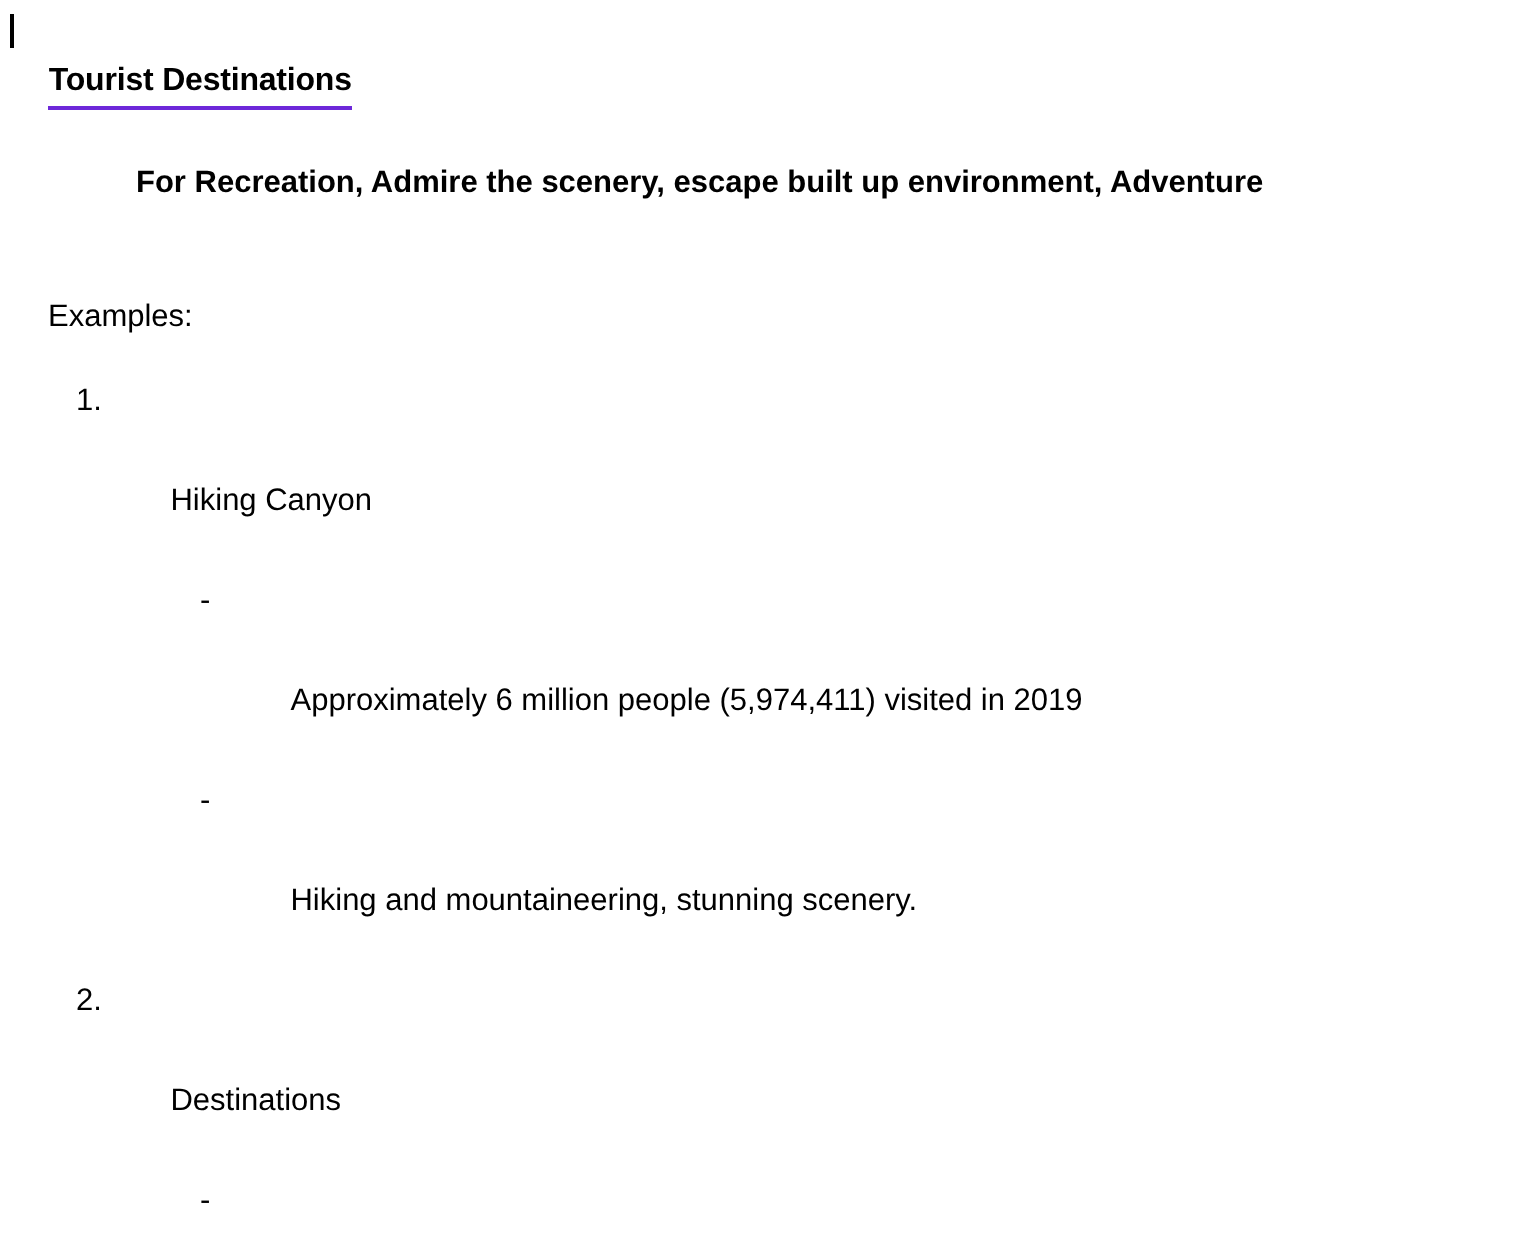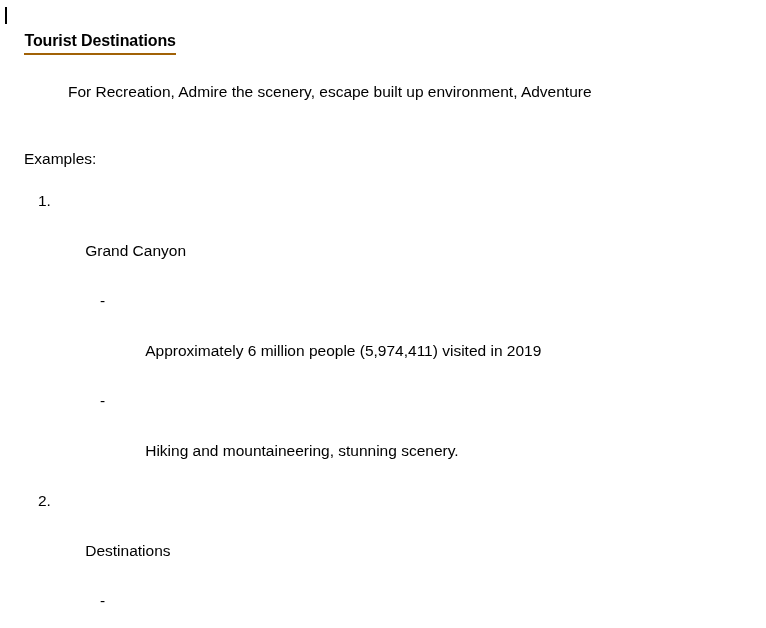"Tourist Destinations" .doc-title .title-text { border-bottom: 2px solid #a16207 -> 2px solid #6d28d9 }
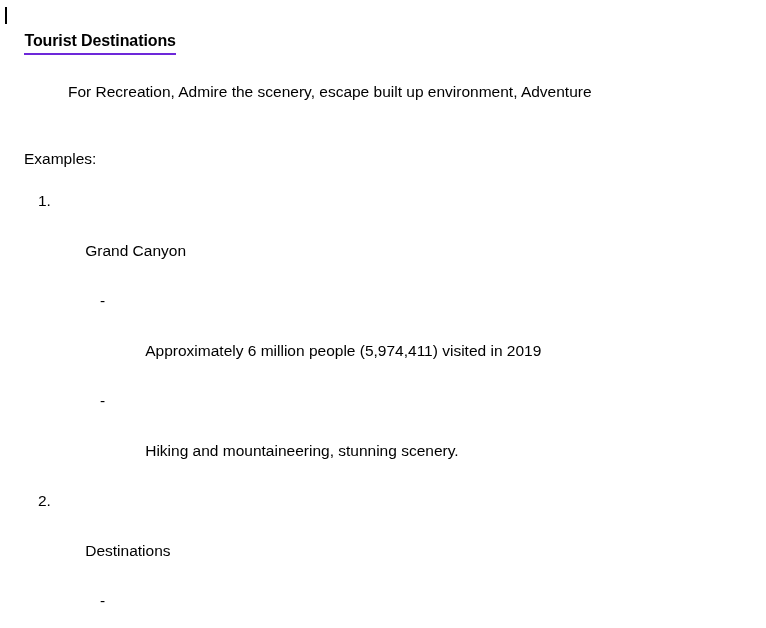"For Recreation, Admire the scenery," .heading-sub { font-weight: none -> bold }
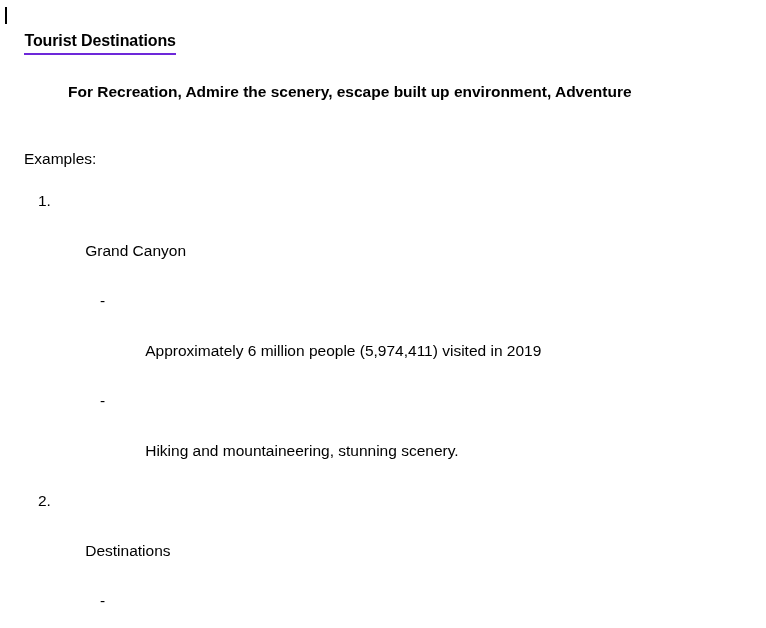"Grand Canyon" span { text: Grand -> Hiking }
